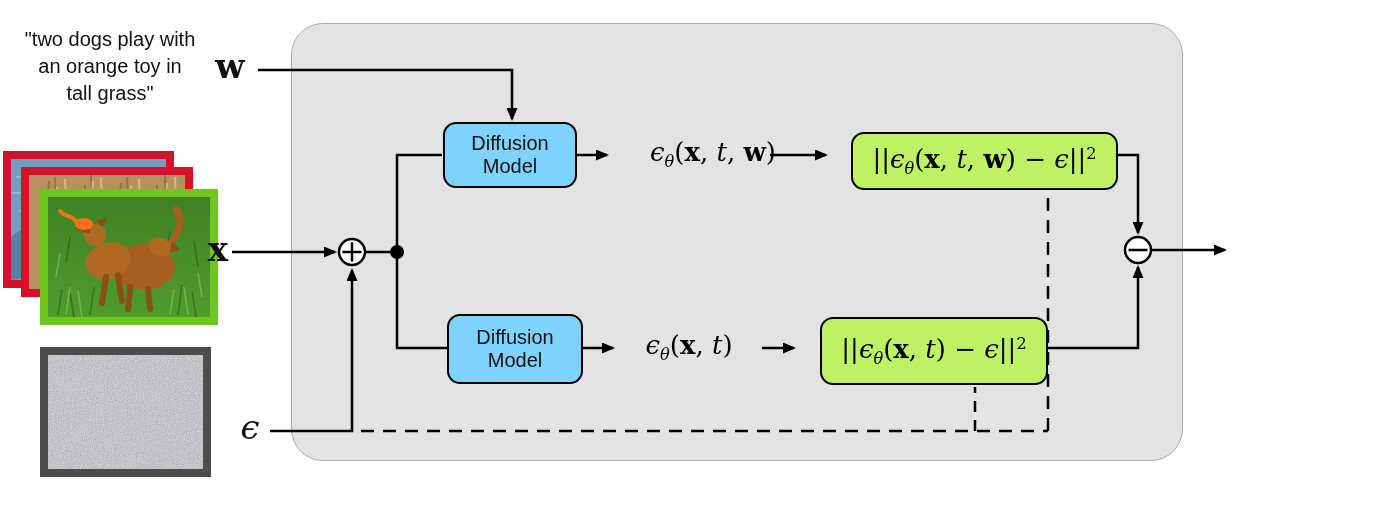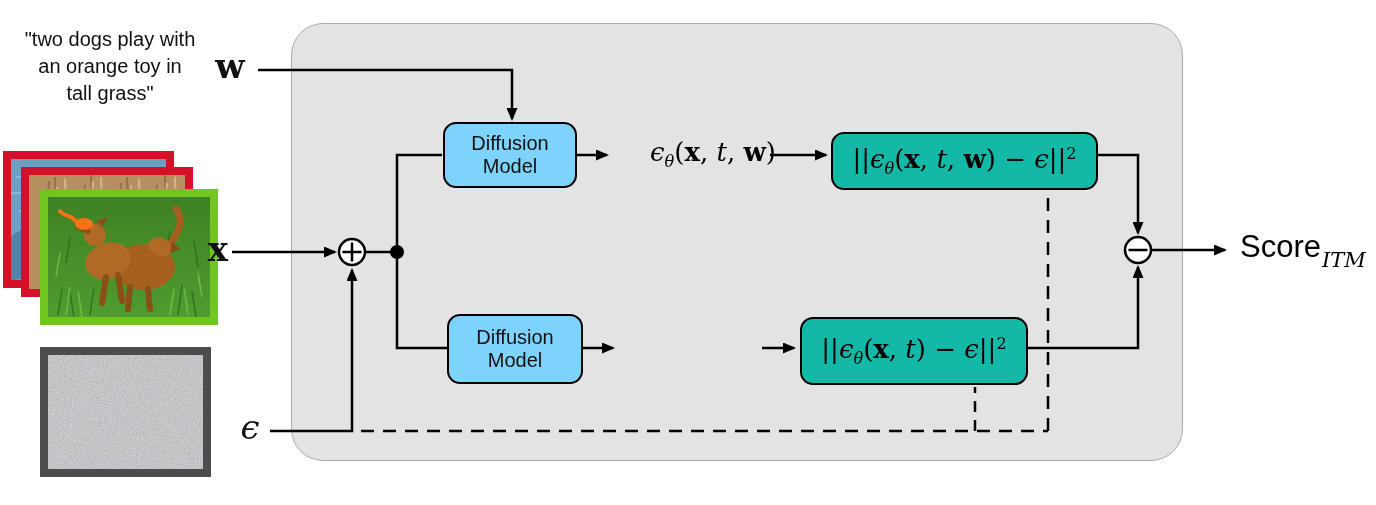"||ϵθ(x, t, w) − ϵ||2" .teal { background: #14b8a6 -> #bef264; margin-left: none -> 20px }
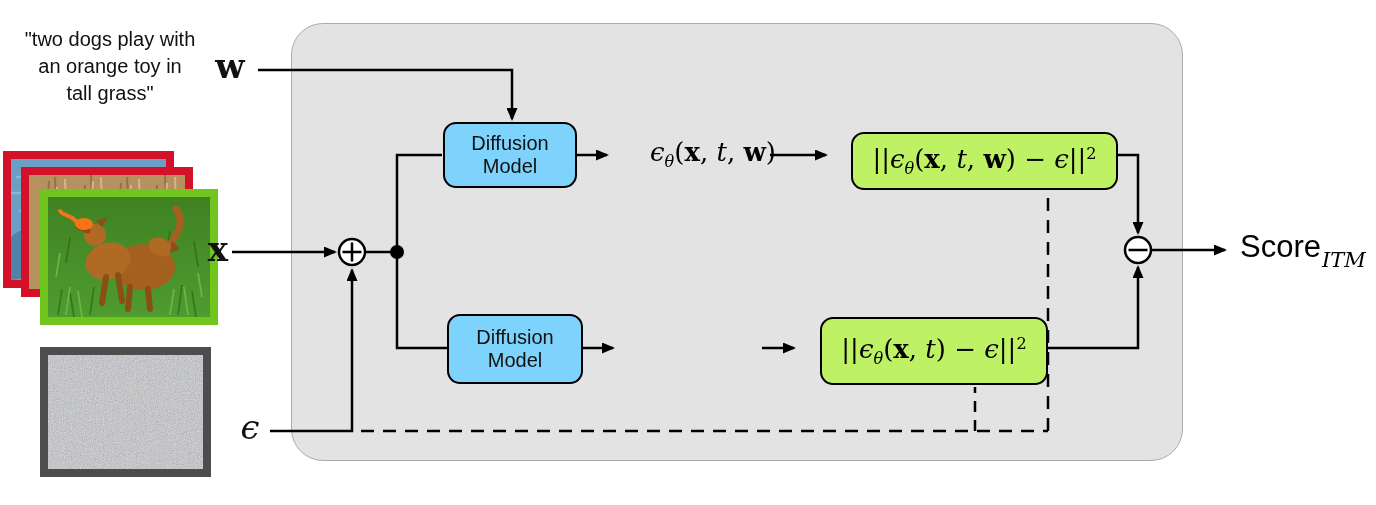"ScoreITM" div.abs { html: <div> <span>Score</span><span>ITM</span> </div> -> none }
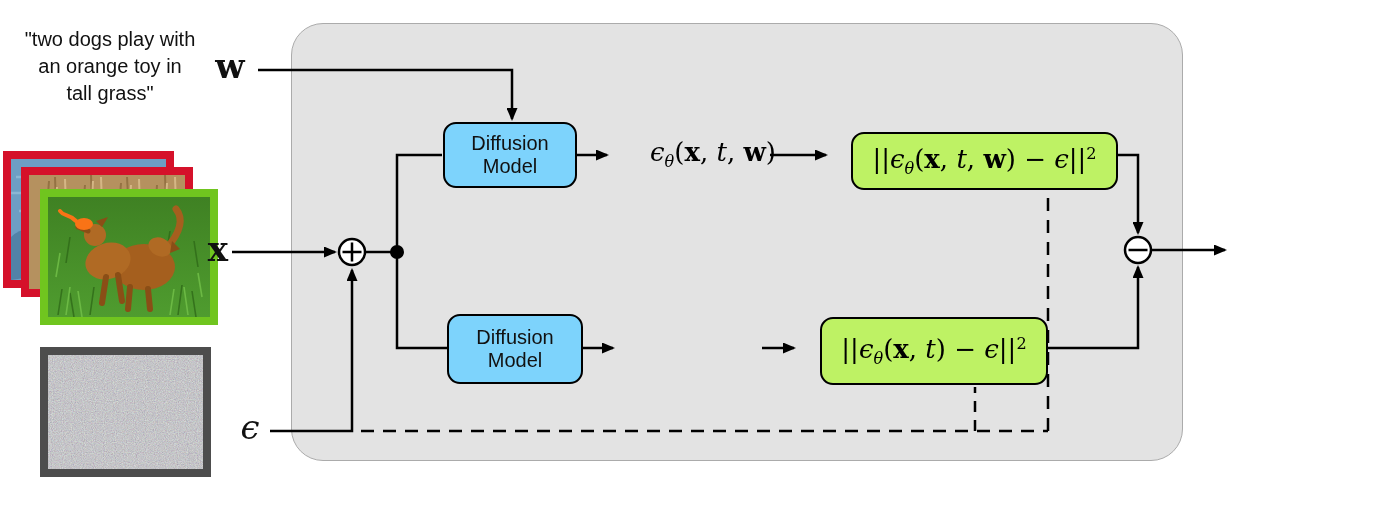"ϵθ(x, t)" div.abs { html: none -> <div><span>ϵ</span><span>θ</span><span>(</span><span>x</span><span>, </span><span>t</span><span>)</span></div> }
